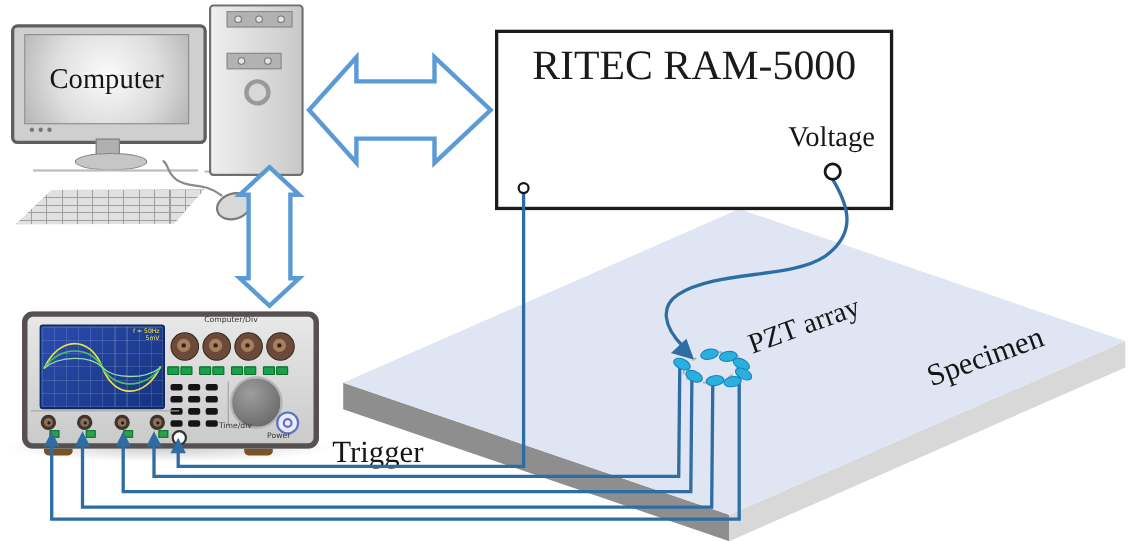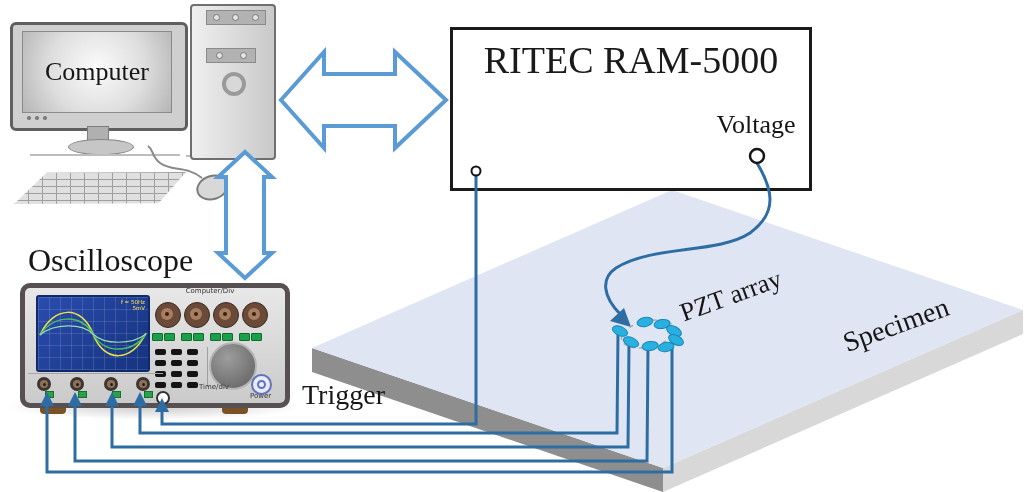"Oscilloscope" div.lbl { html: <div>Oscilloscope</div> -> none }
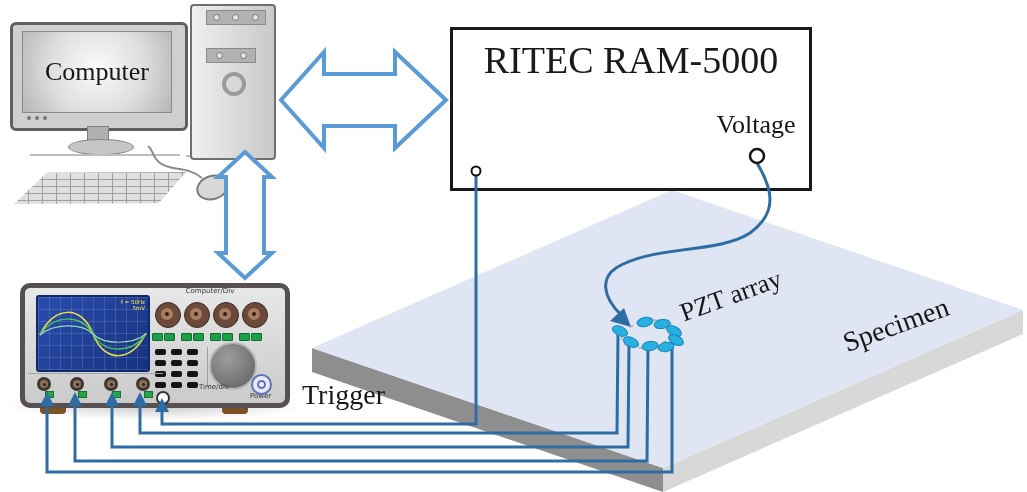"Power" div.abs { left: 220px -> 203px; text-align: none -> right }
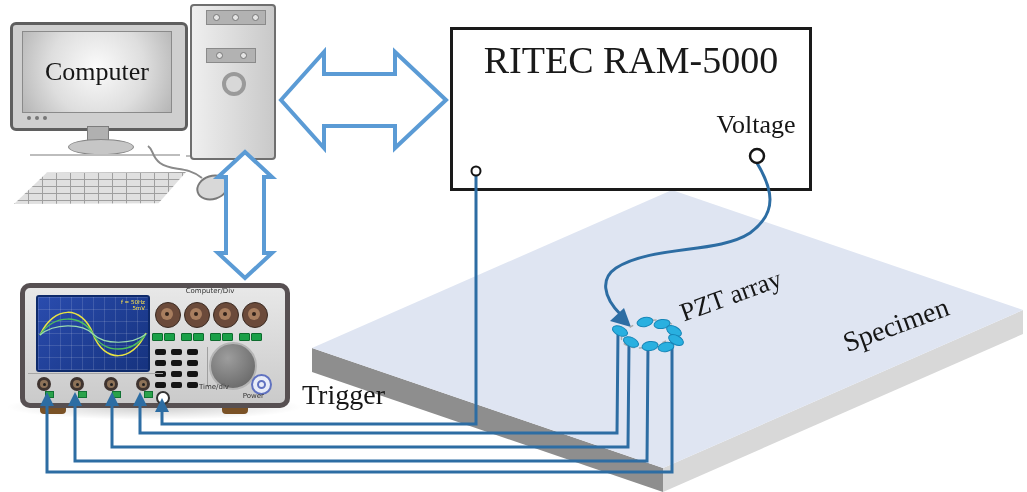"Trigger" div.lbl { top: 379px -> 396px }
